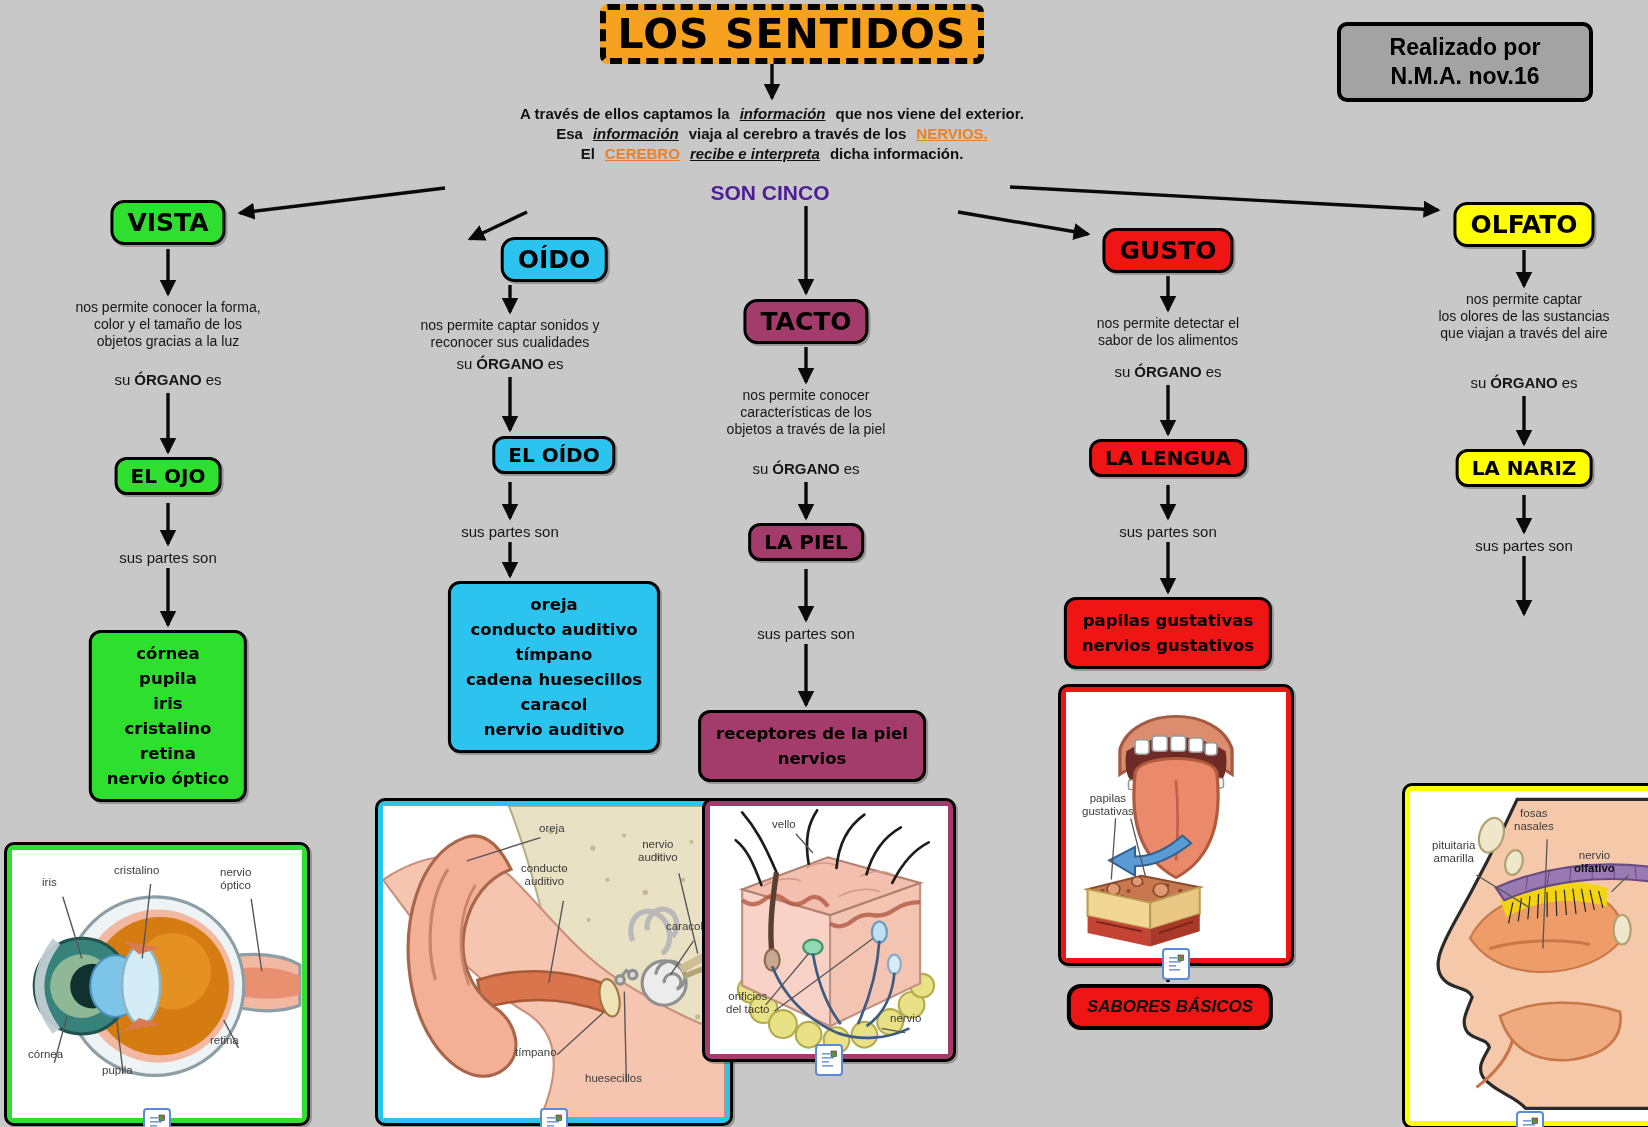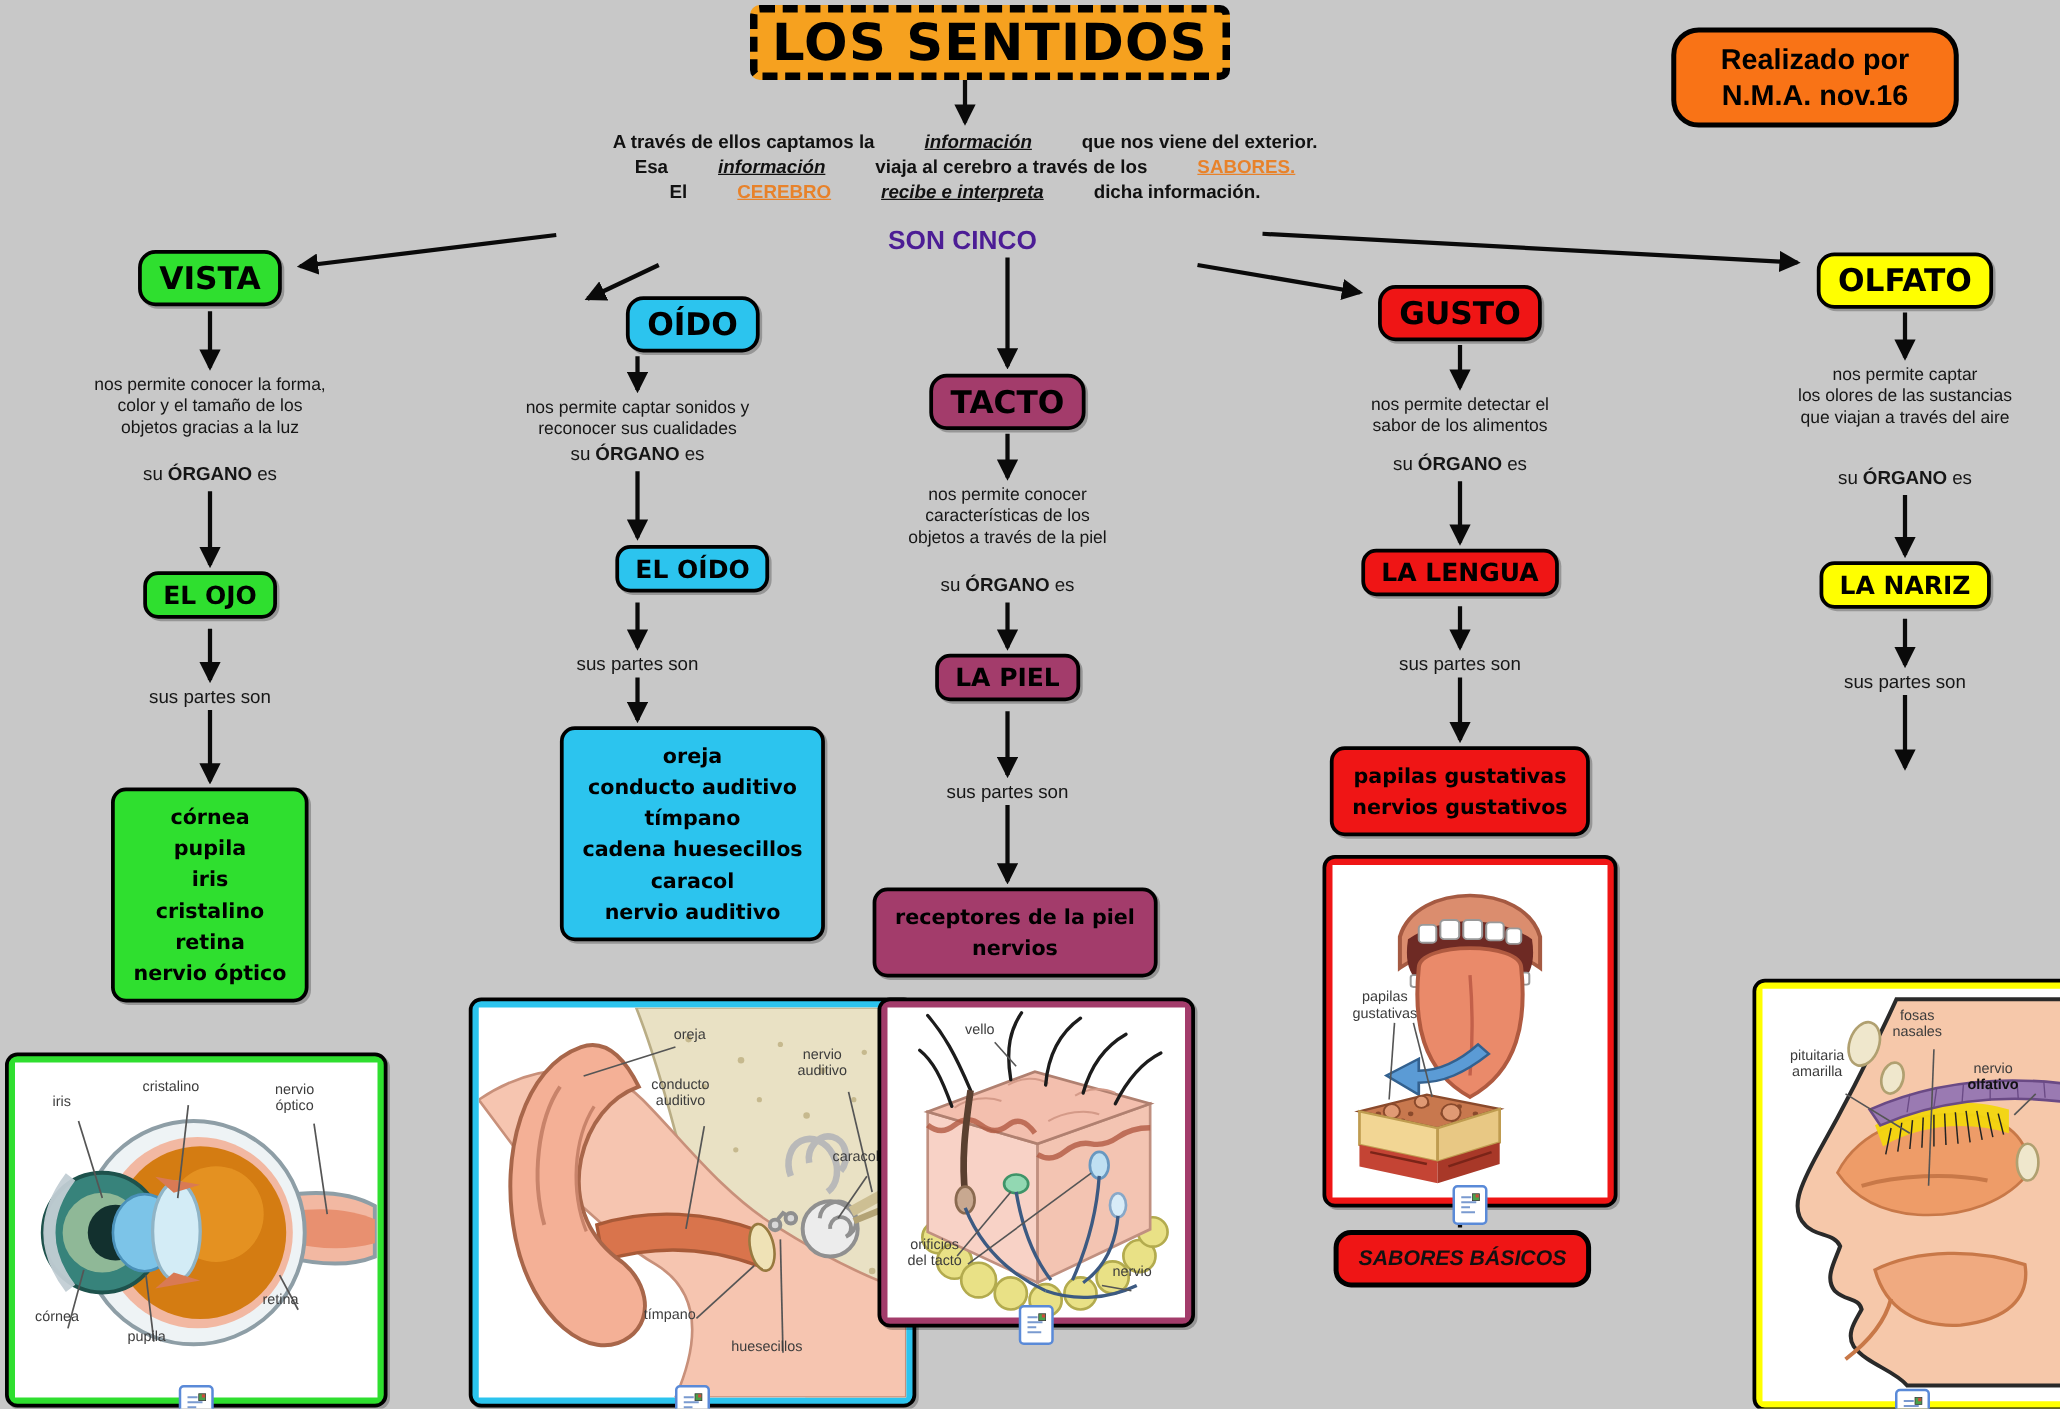"Realizado por" .credit { background: #f97316 -> #a3a3a3; border-radius: 22px -> 10px; padding: 7px 4px -> 7px 17px }
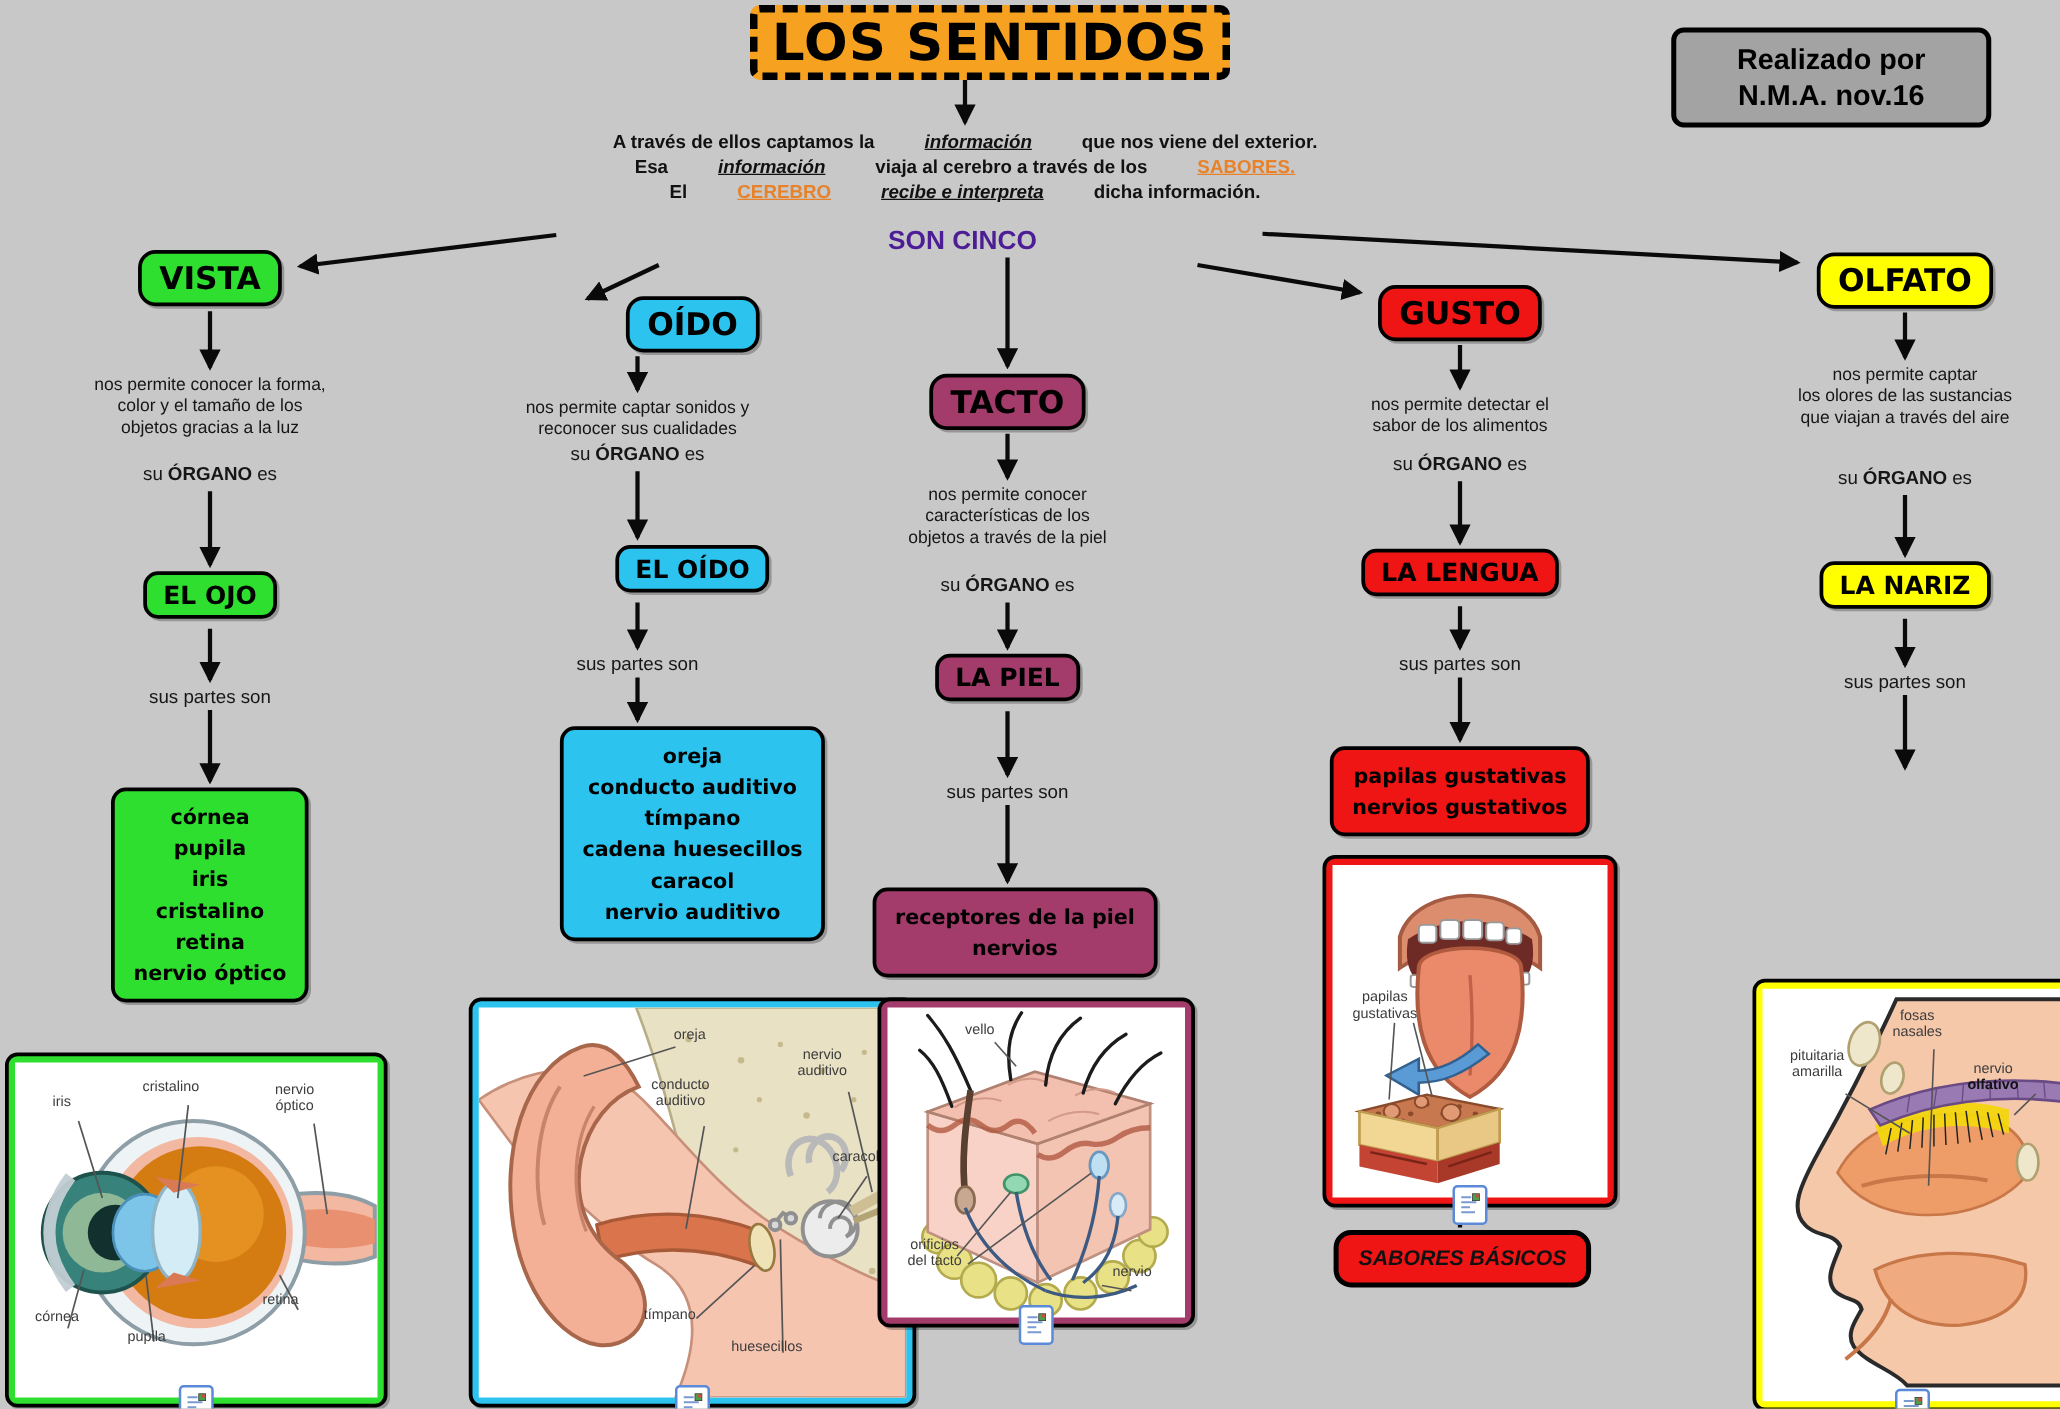"A través de ellos captamos" .intro span { margin: 0 20px -> 0 5px }
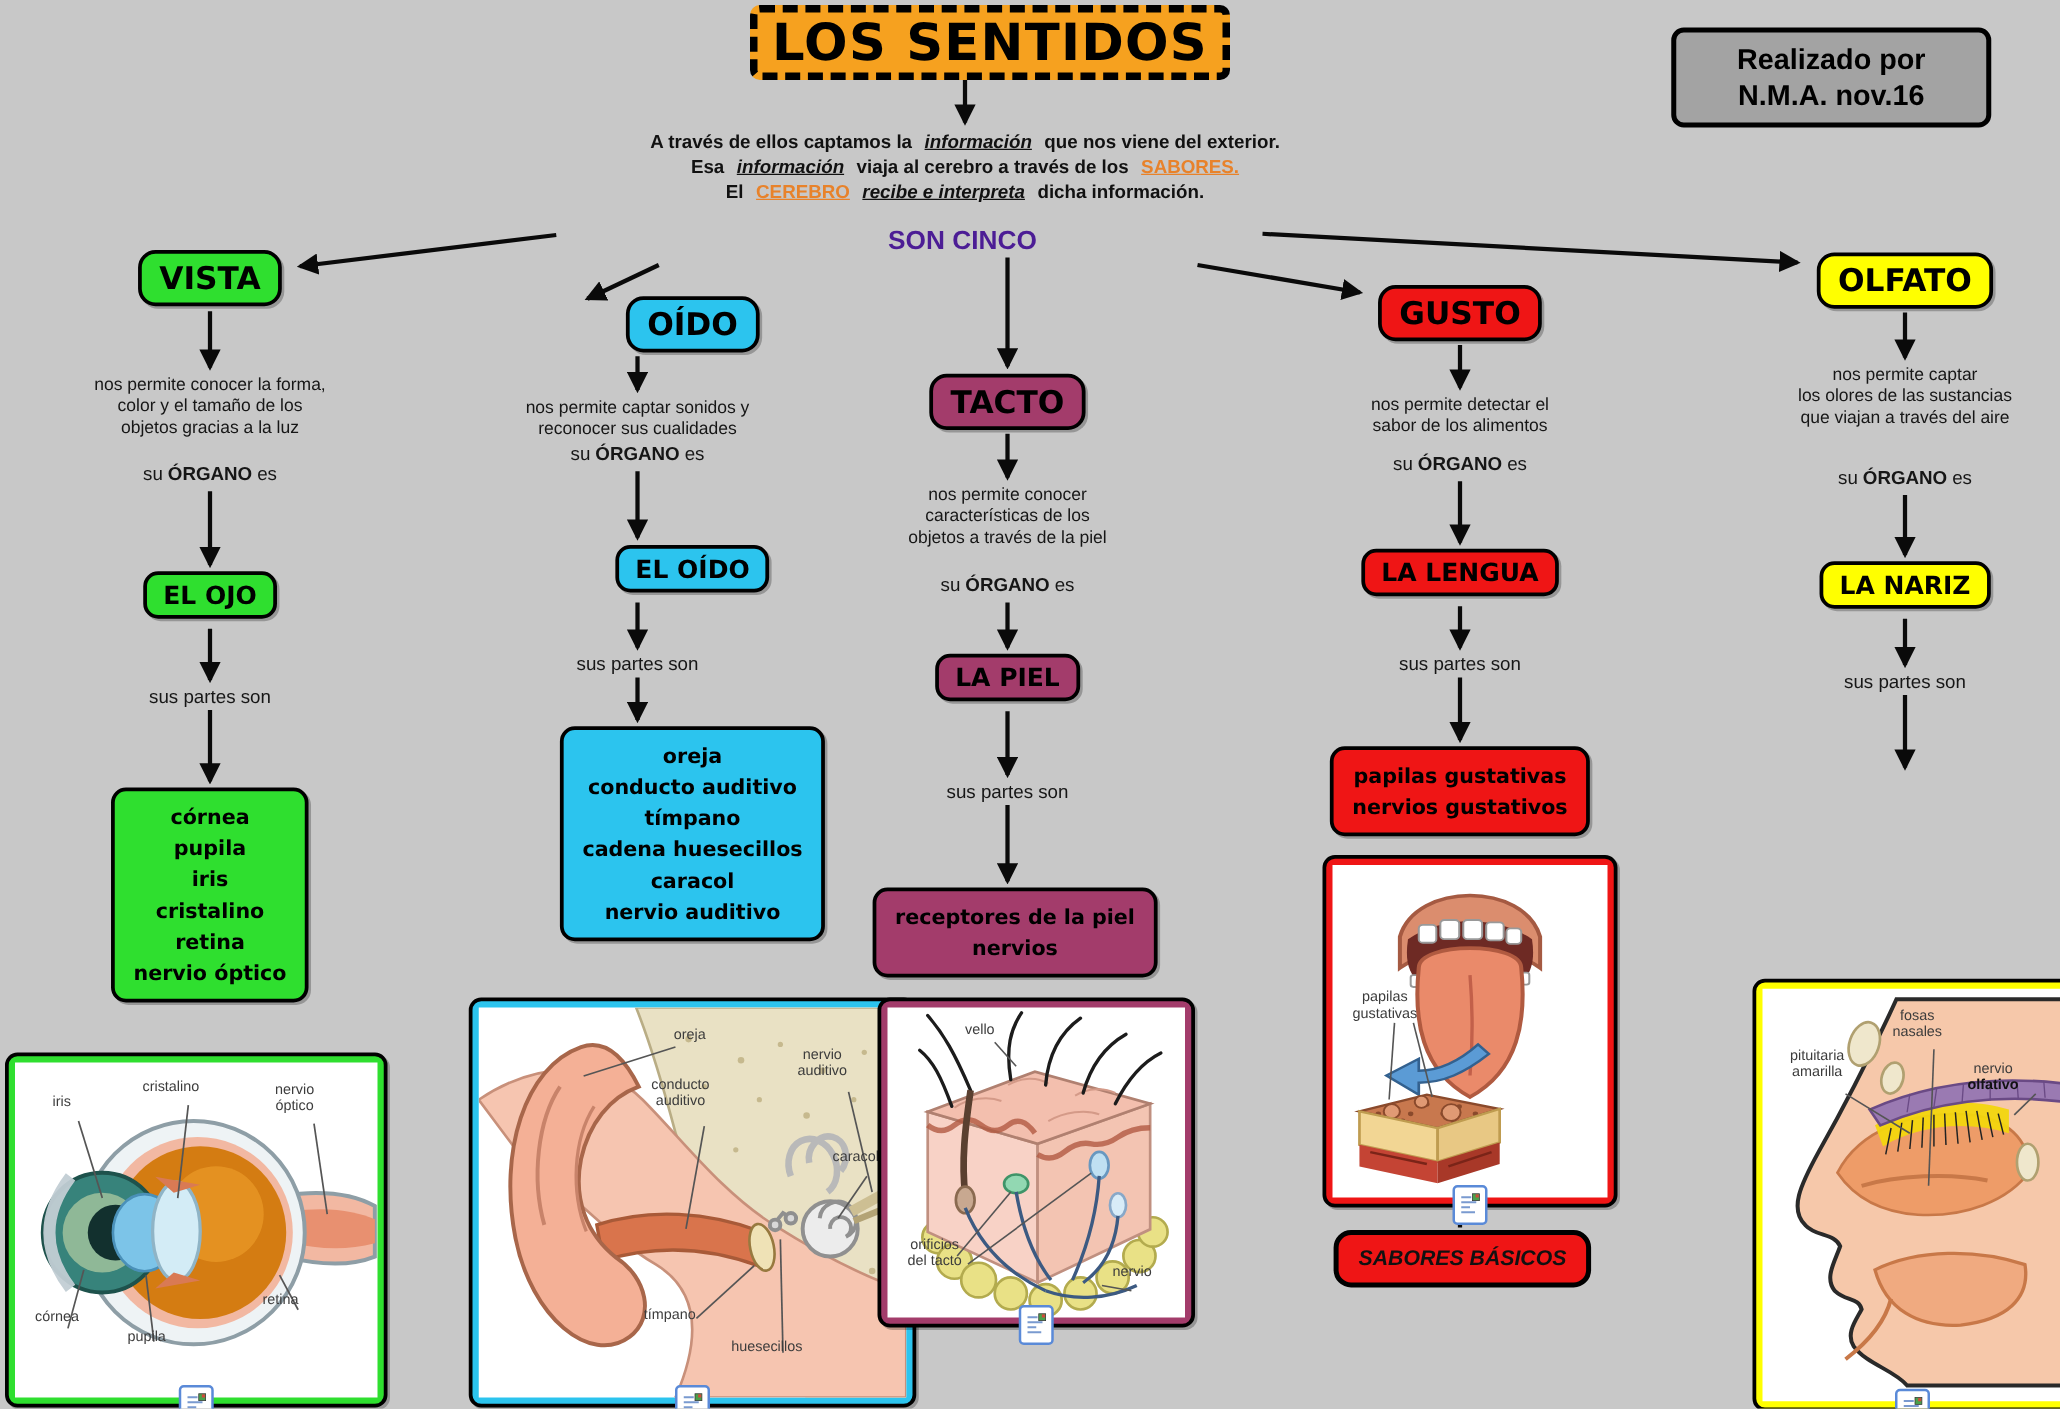"SABORES." span.or { text: SABORES -> NERVIOS }
